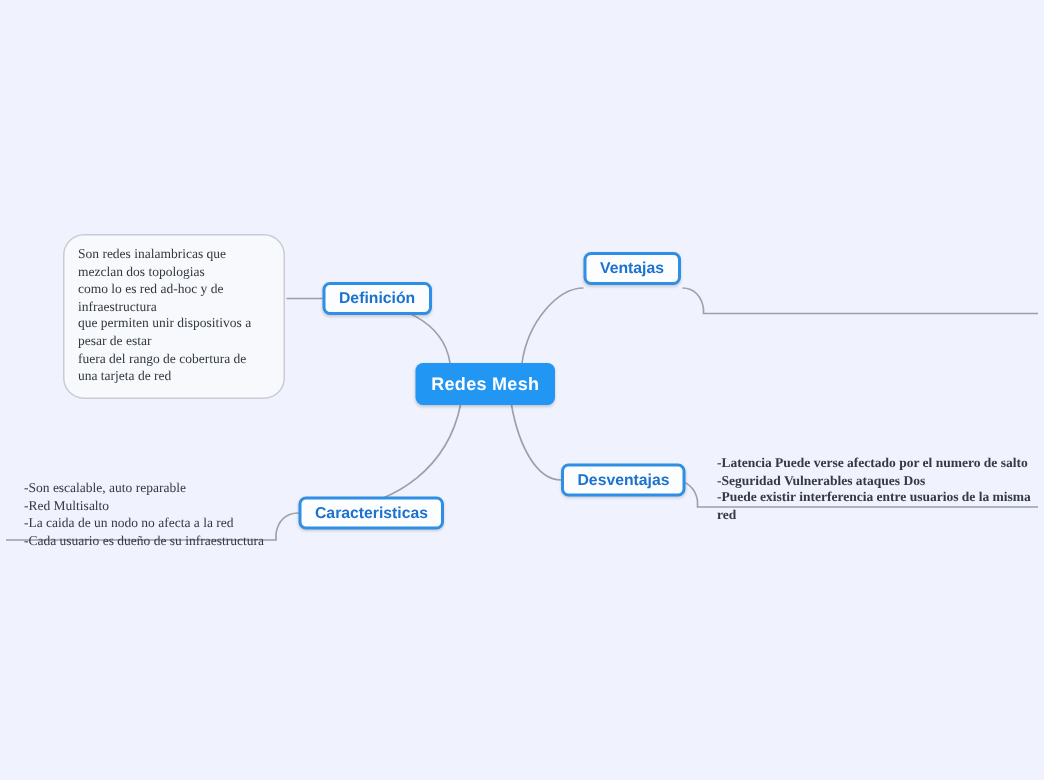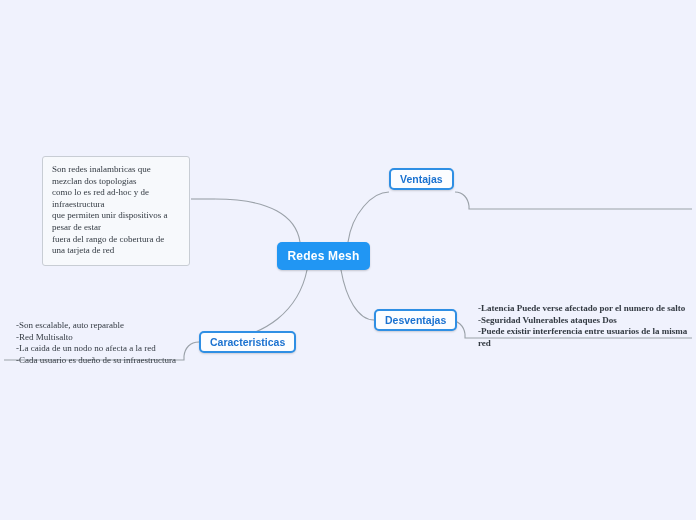"Son redes inalambricas que mezclan" .note-boxed { border-radius: 3px -> 14px }
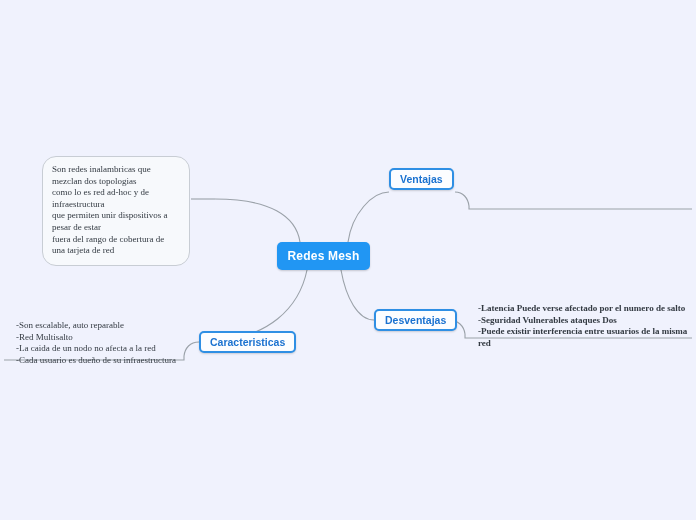"Definición" div.branch-node { html: none -> <div> <span>Definición</span> </div> }
